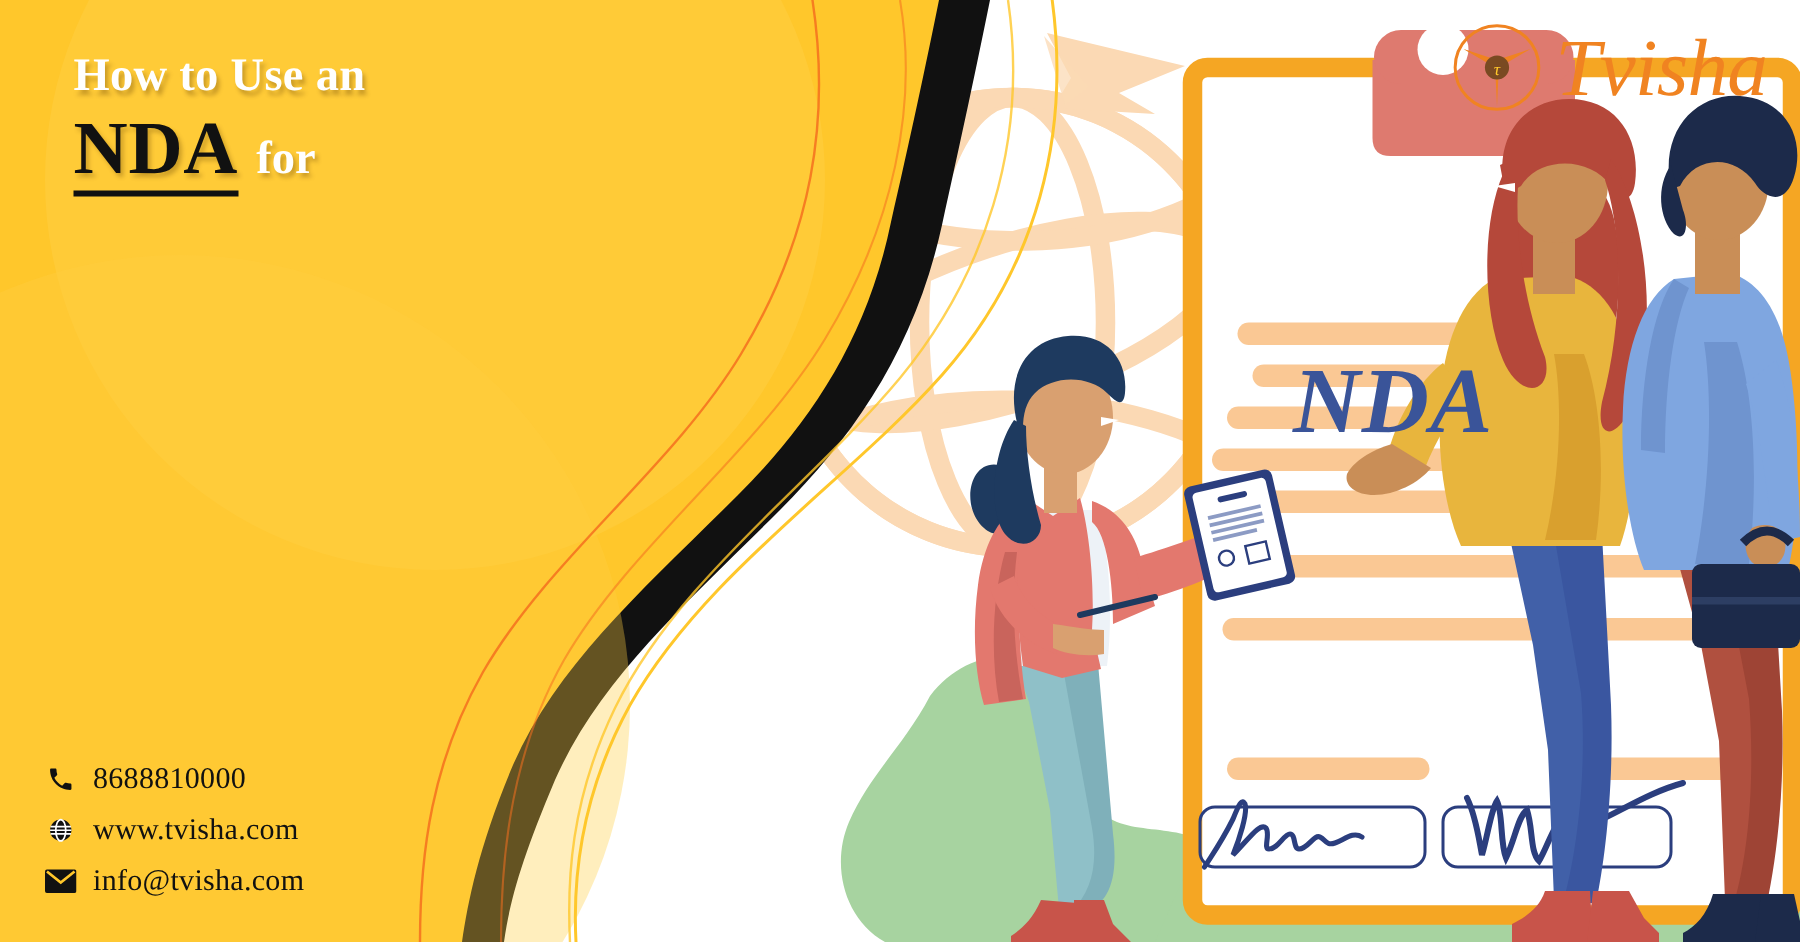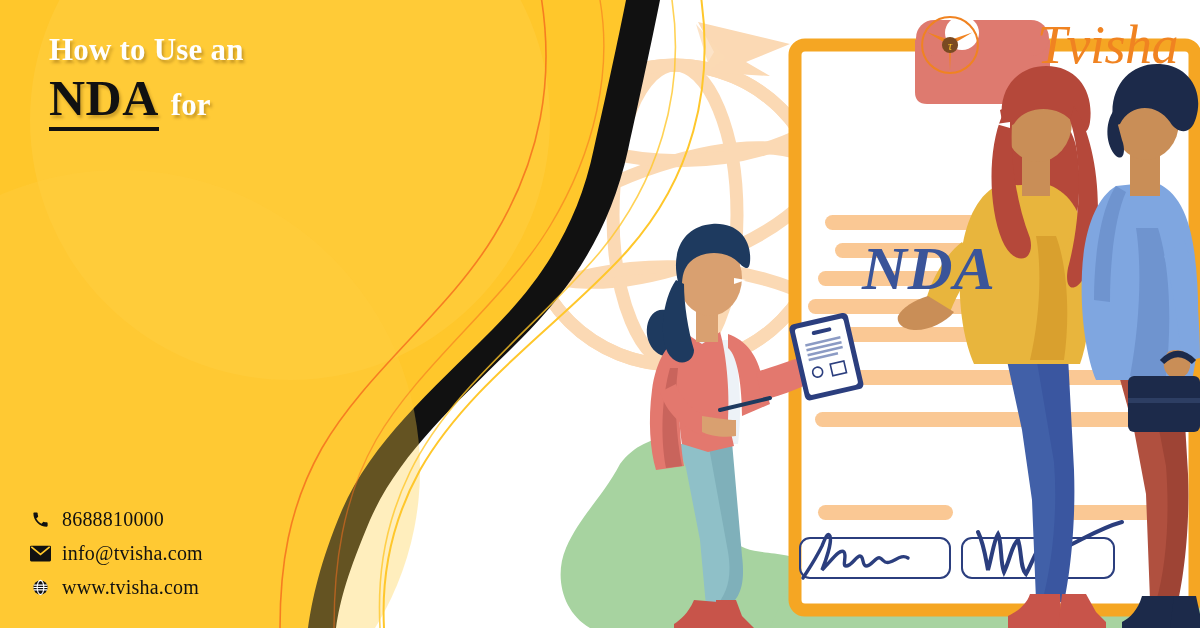"Tvisha" .logoText { margin-left: 48px -> none }
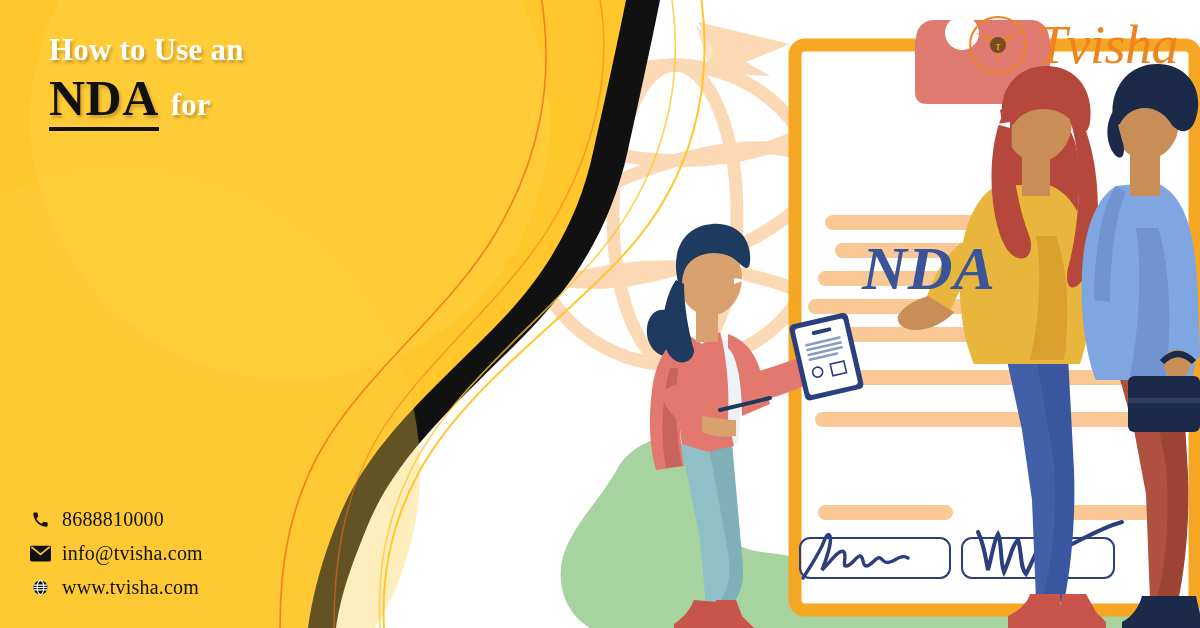"info@tvisha.com" div.crow { order: before "www.tvisha.com" -> after "www.tvisha.com" }
